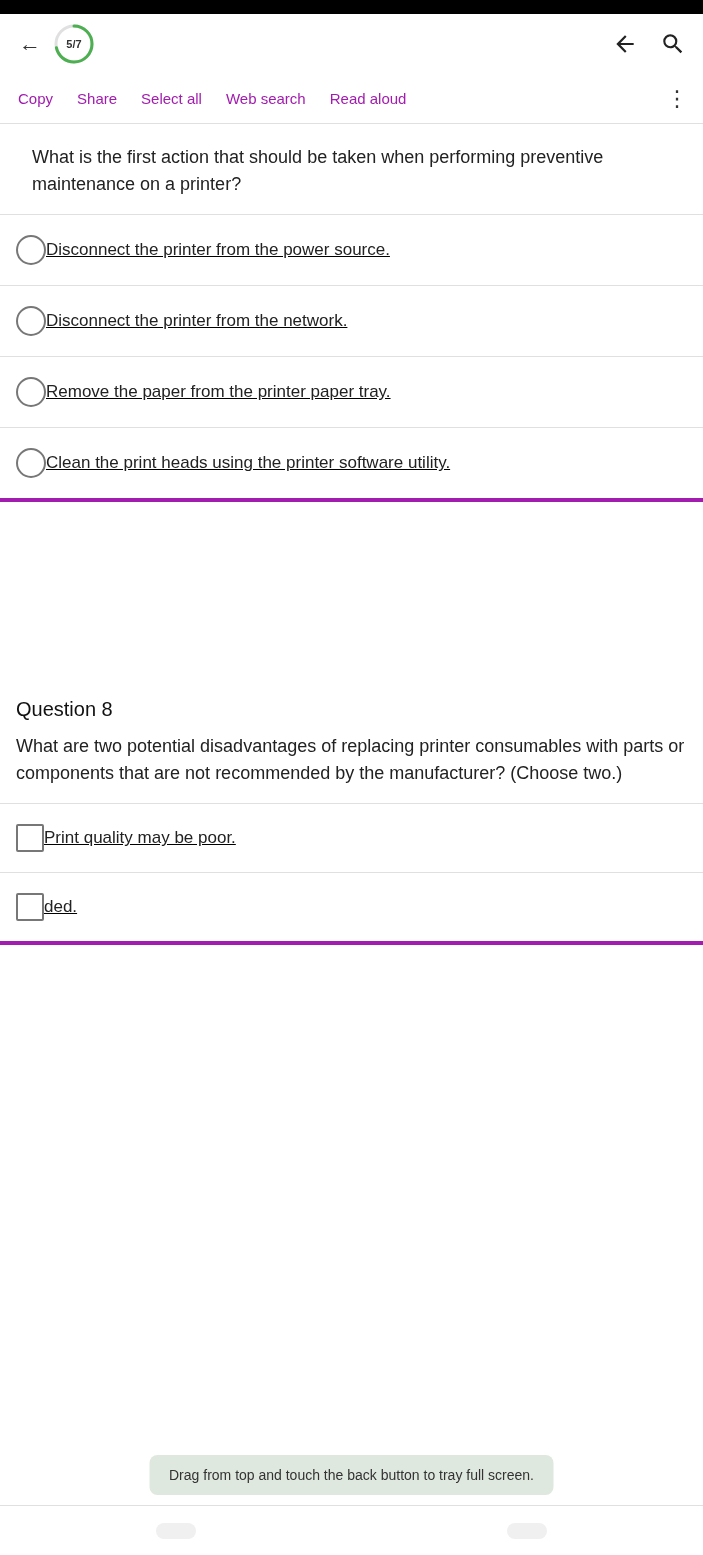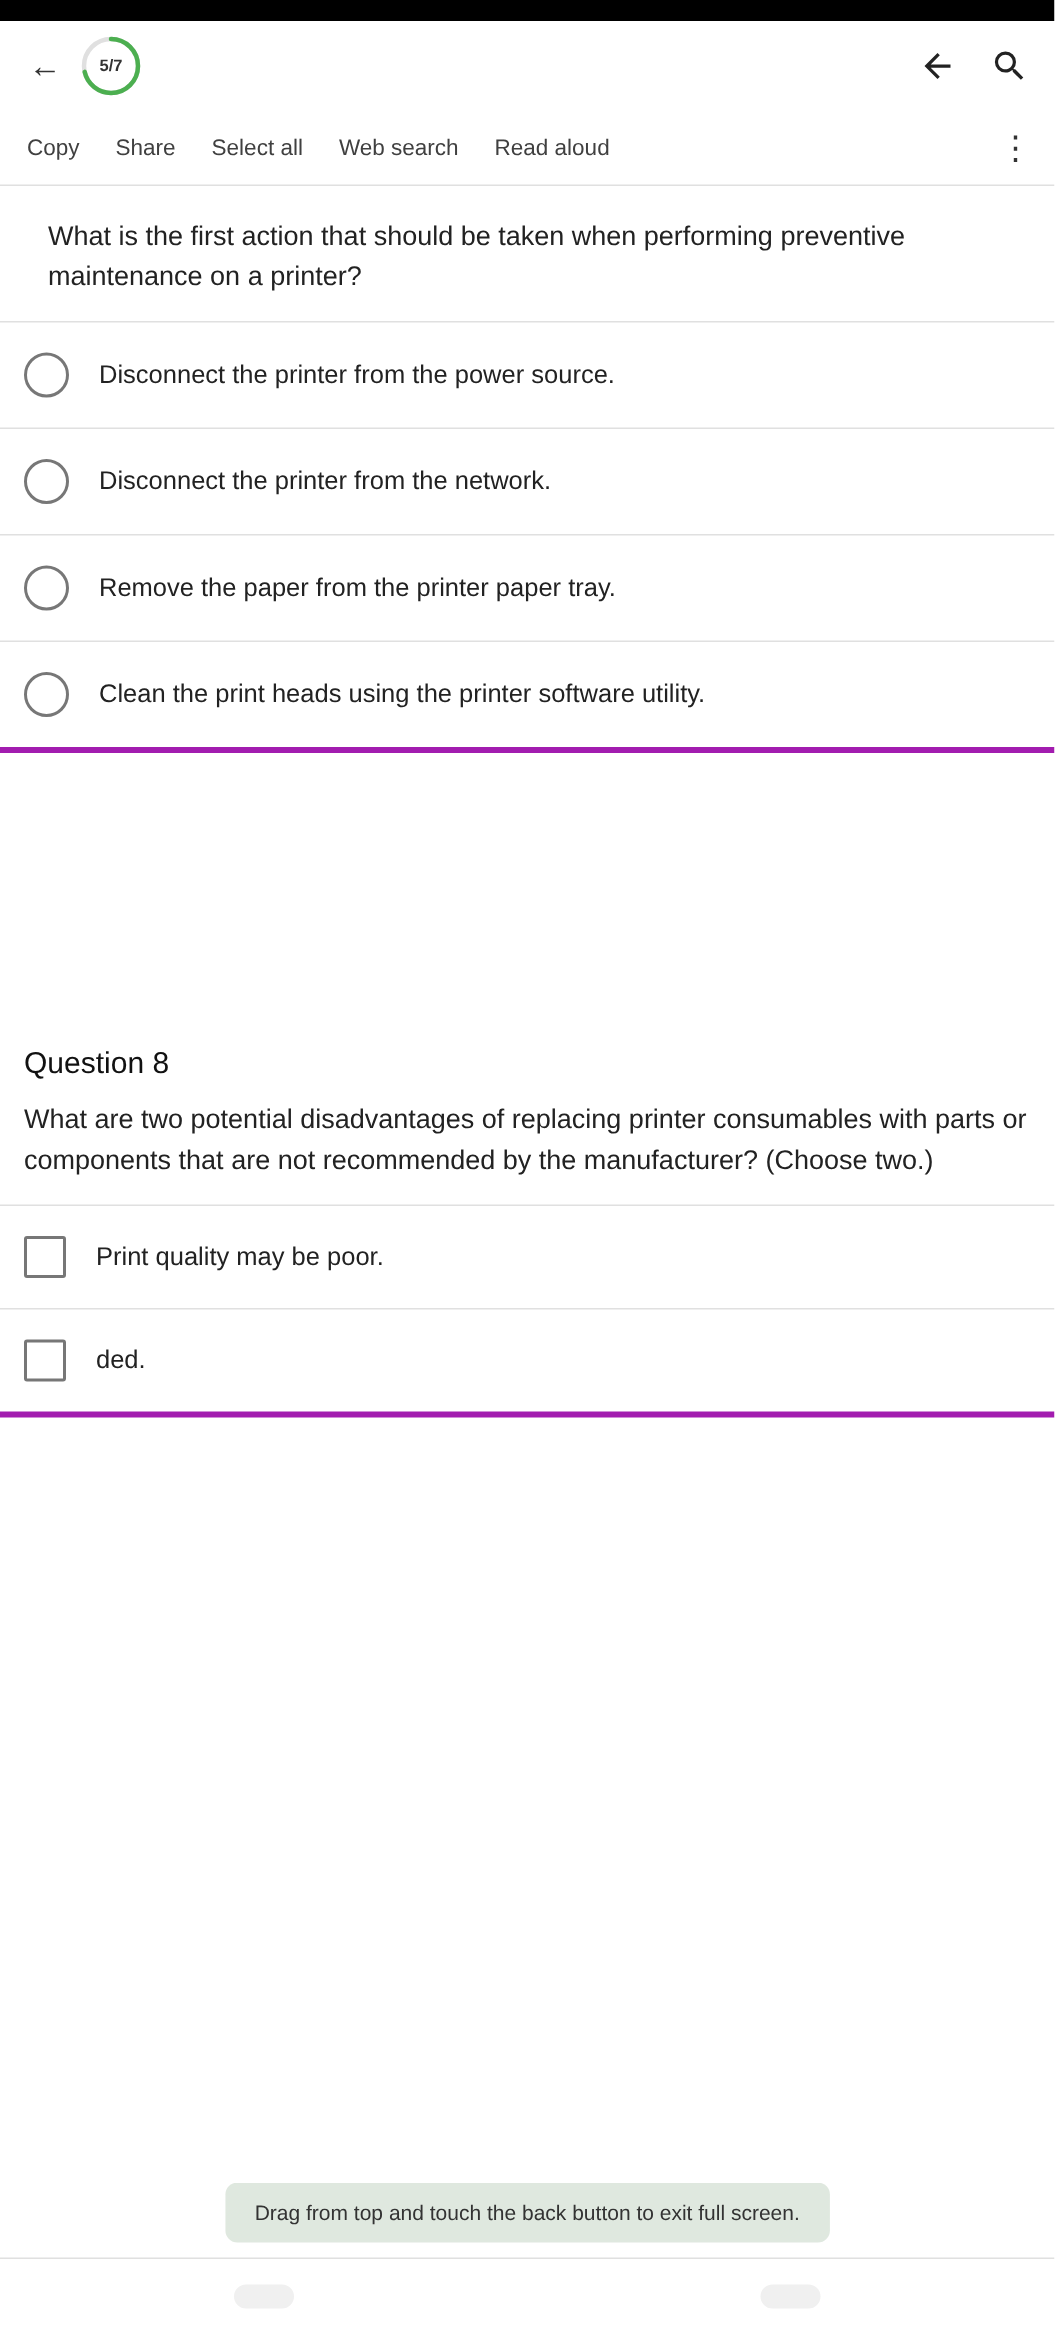"Copy" .toolbar-btn { color: #404040 -> #a21caf }
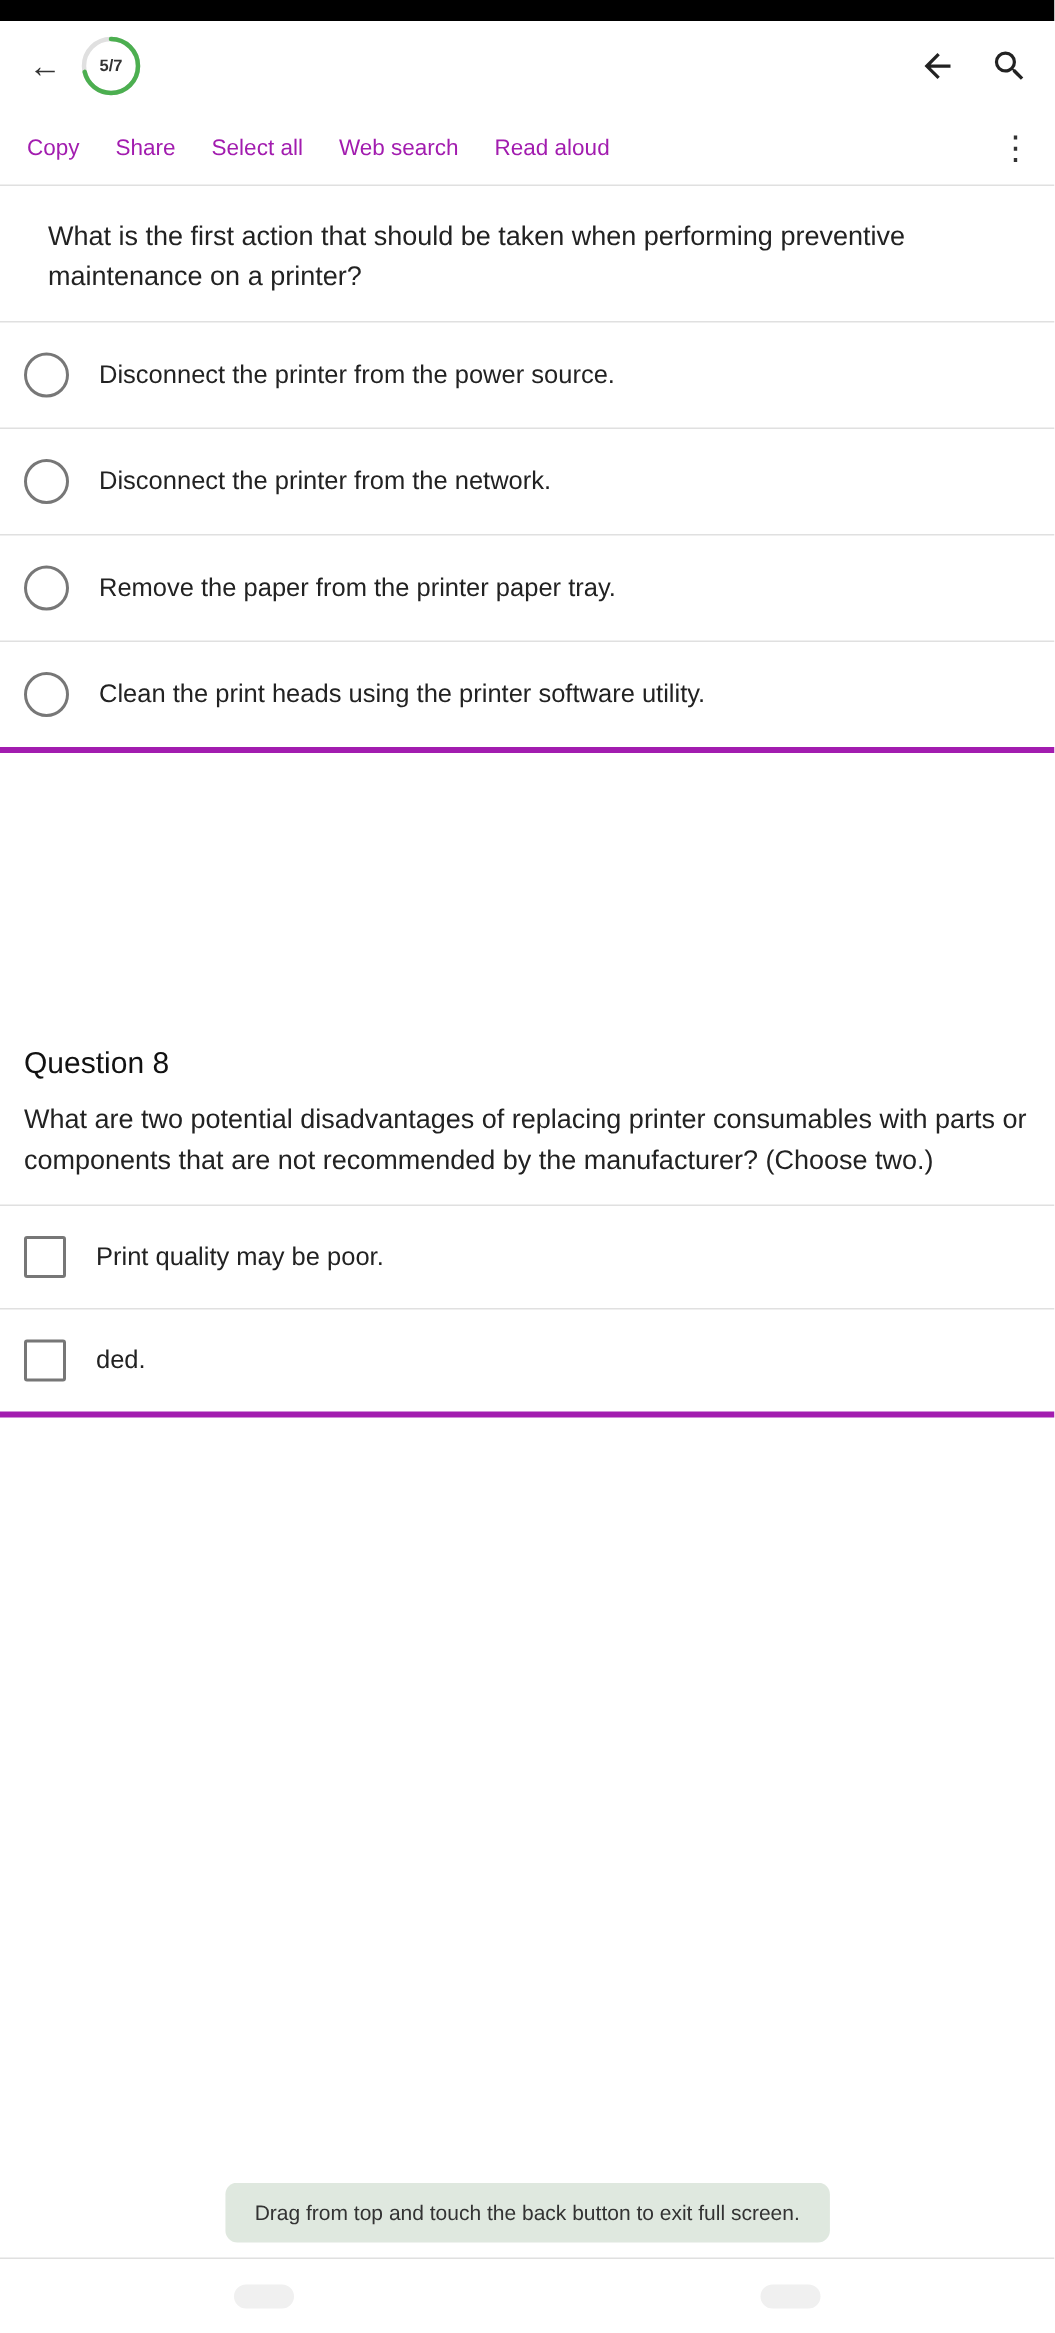"Disconnect the printer from the" .option-item { gap: 20px -> none; text-decoration: none -> underline }
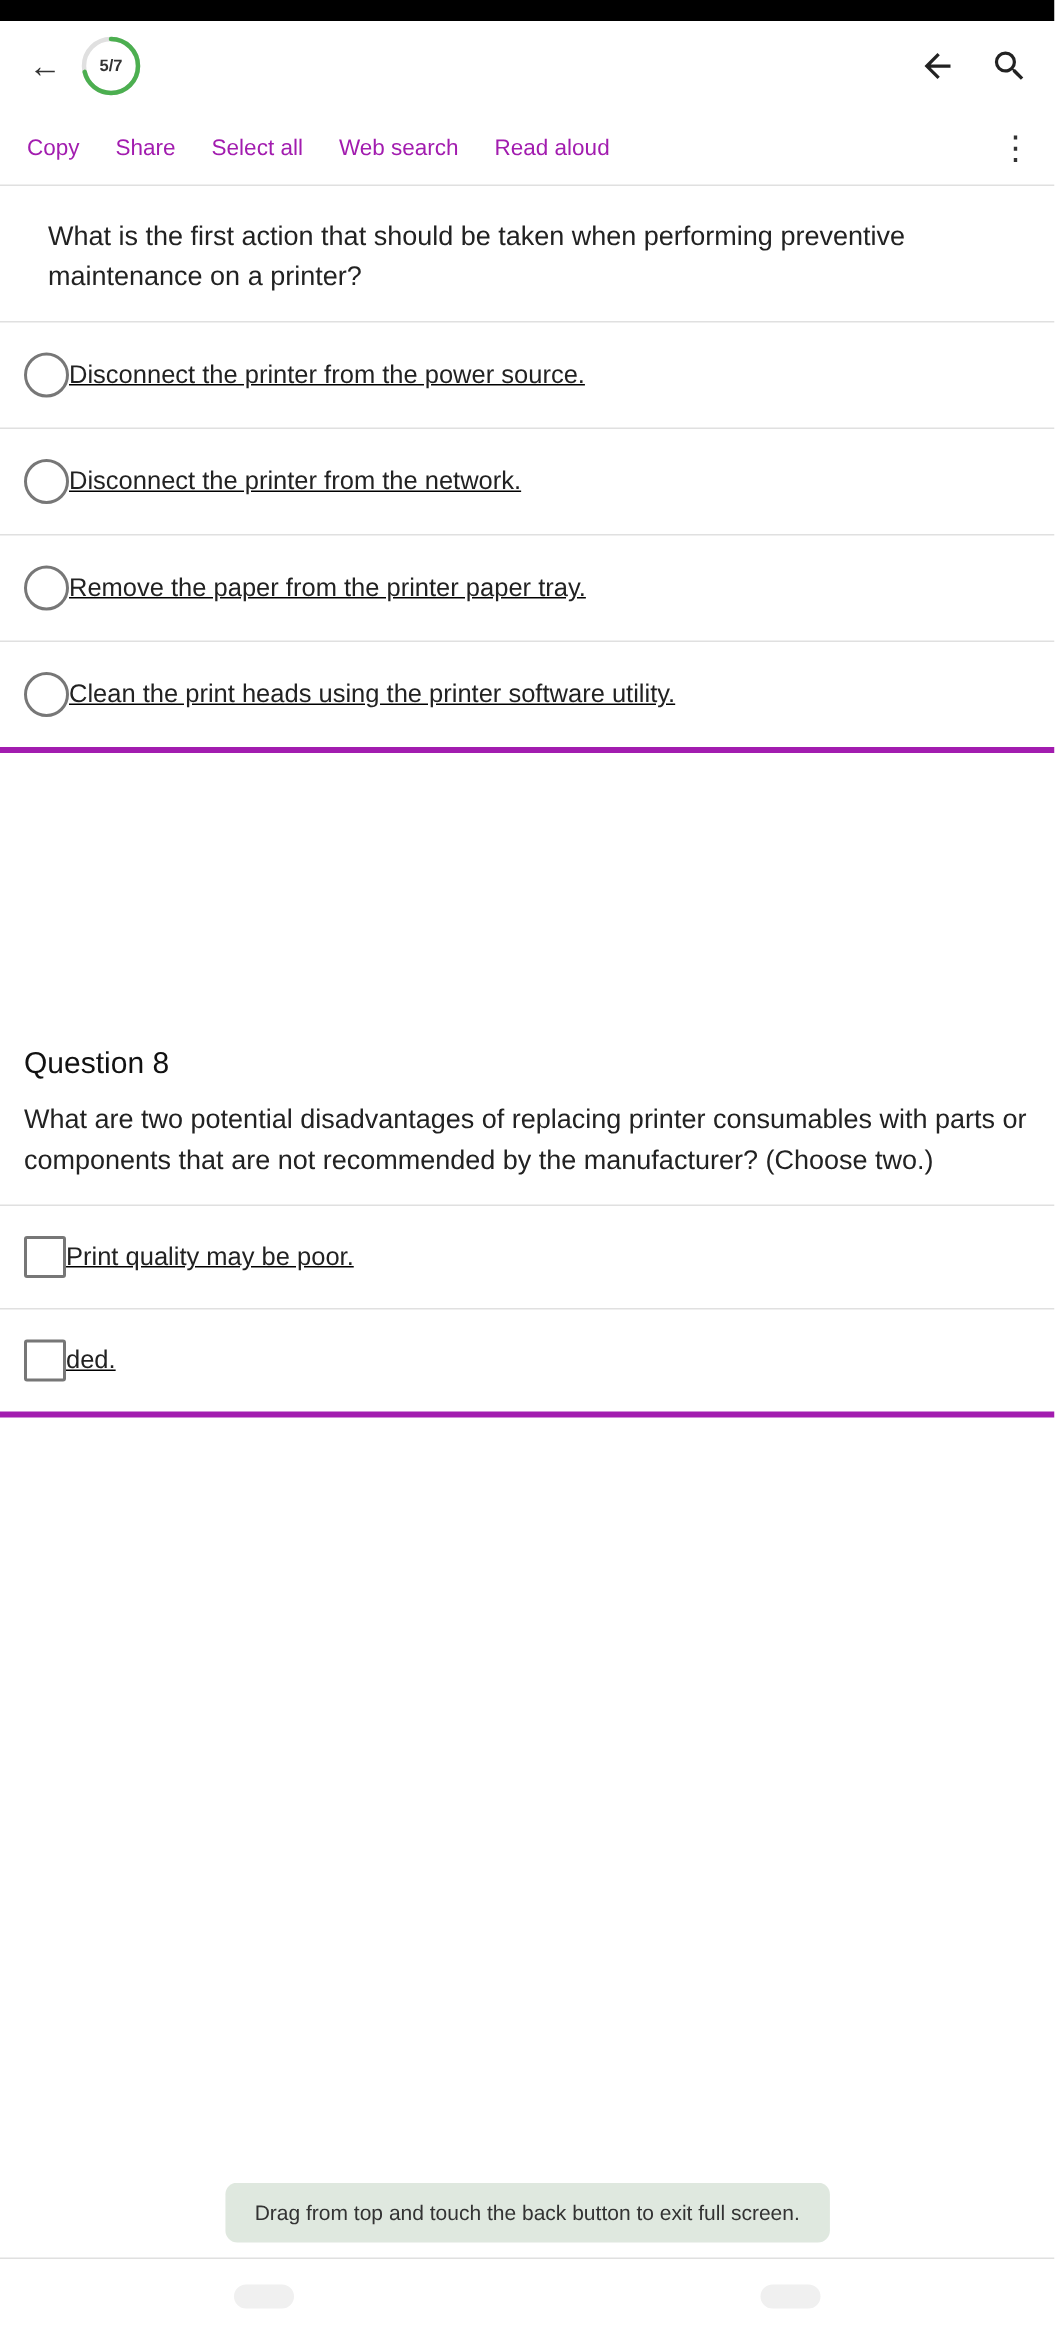"Drag from top and touch" div.tooltip-bar { text: exit -> tray }
